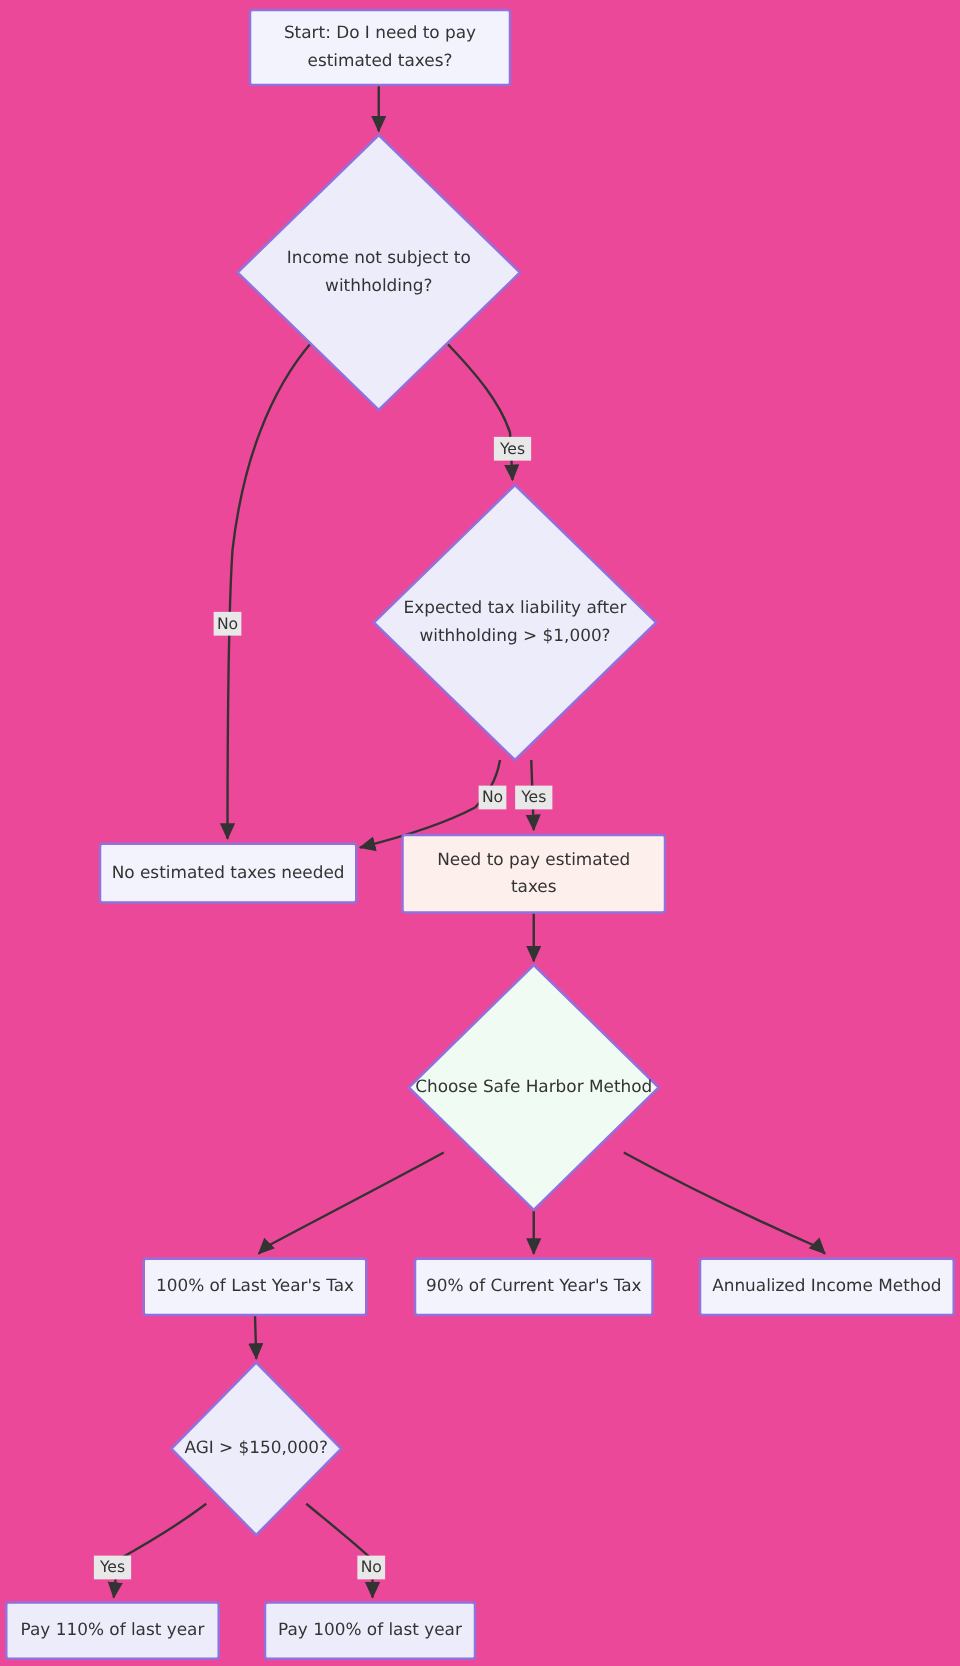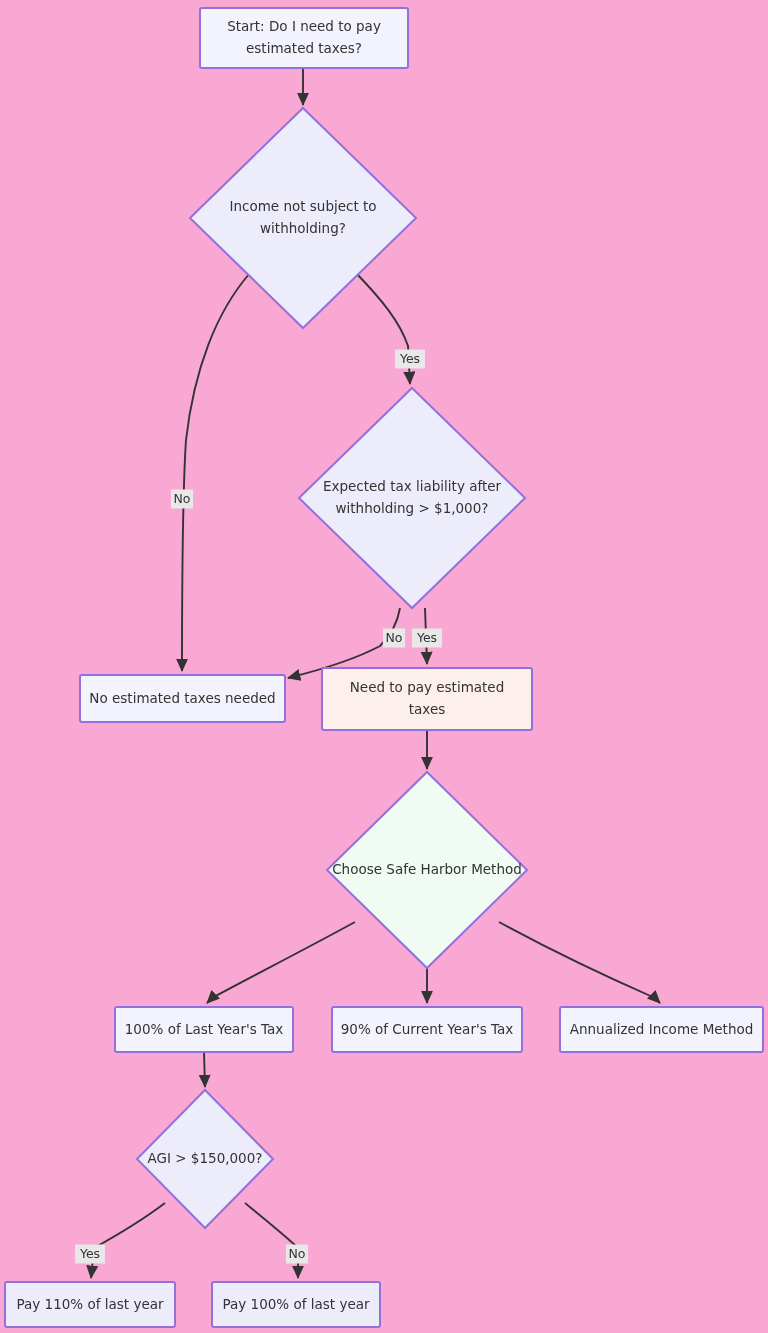"Start: Do I need to" #flowchart-root { background: #f9a8d4 -> #ec4899 }
